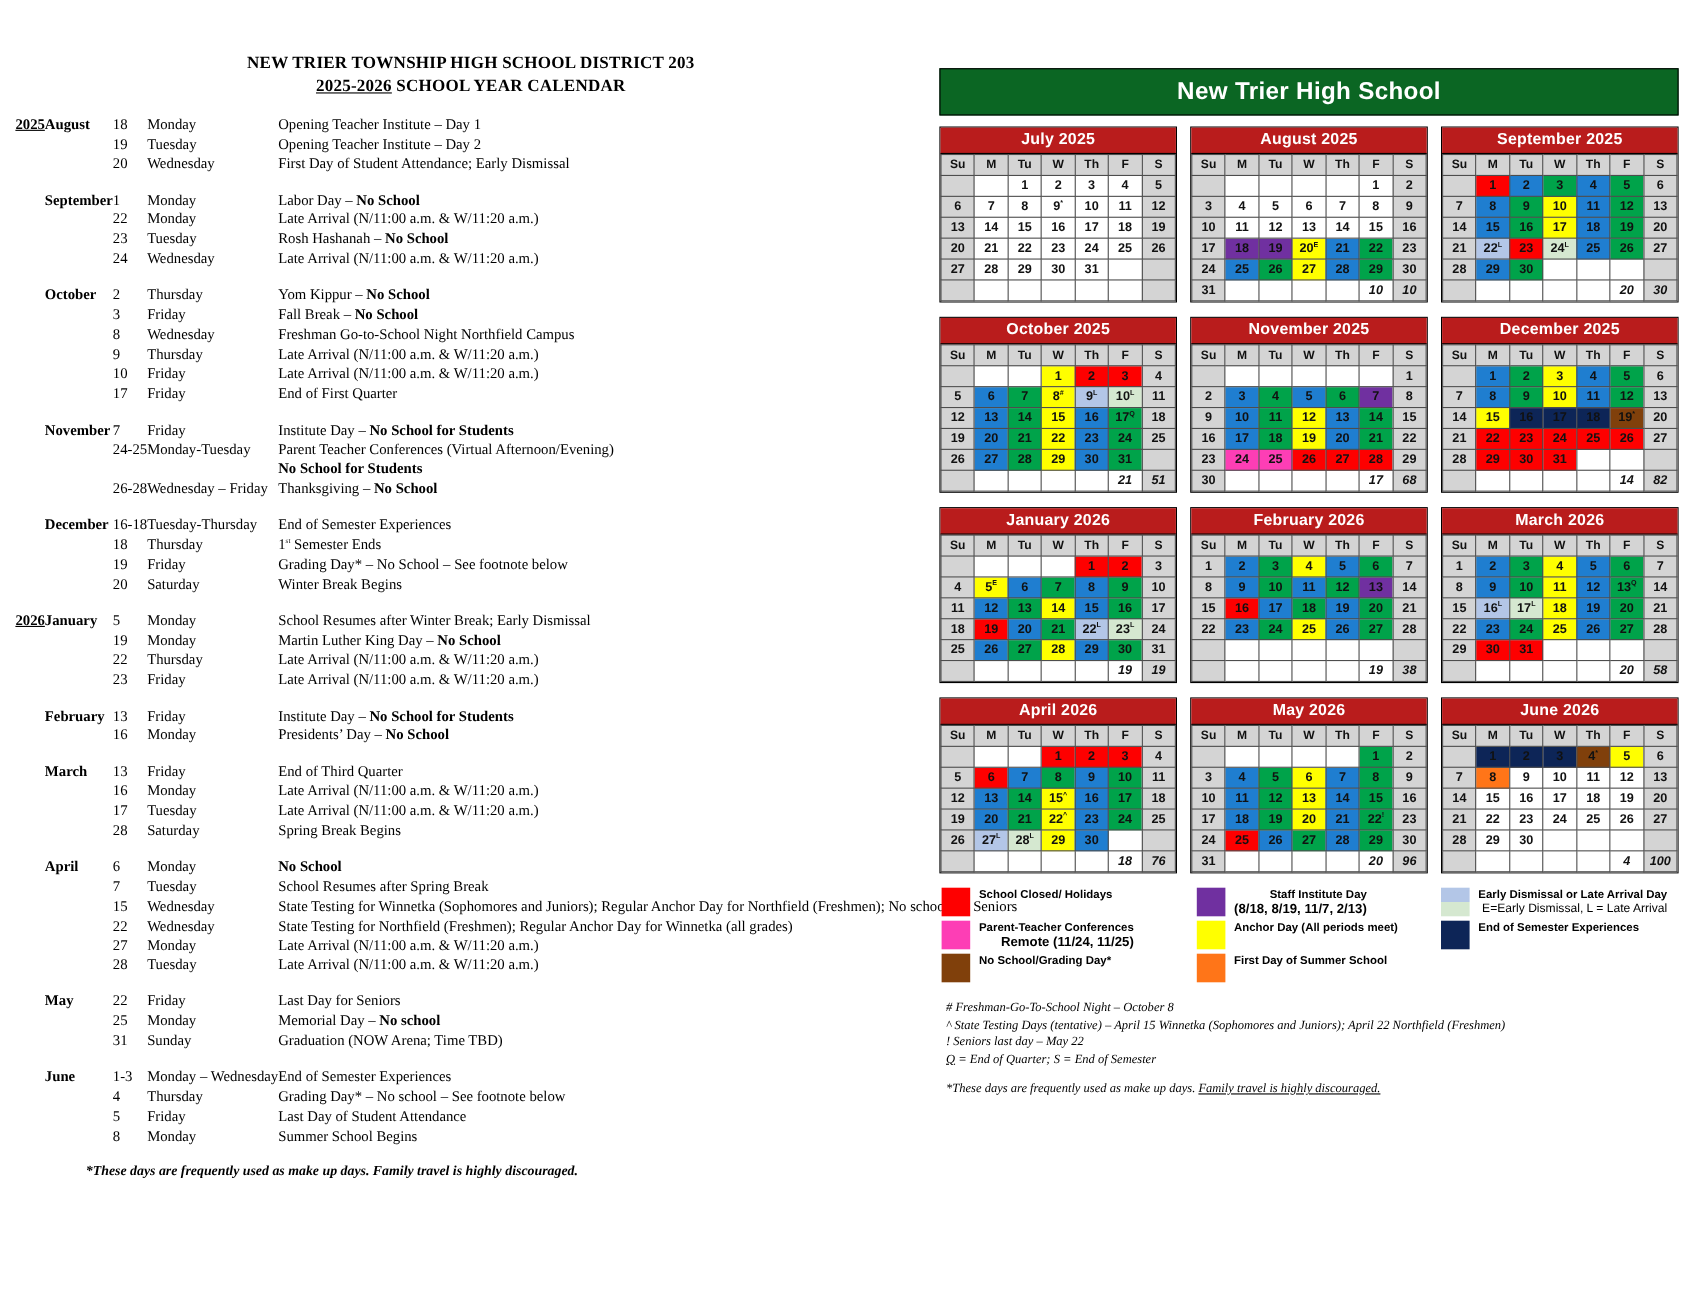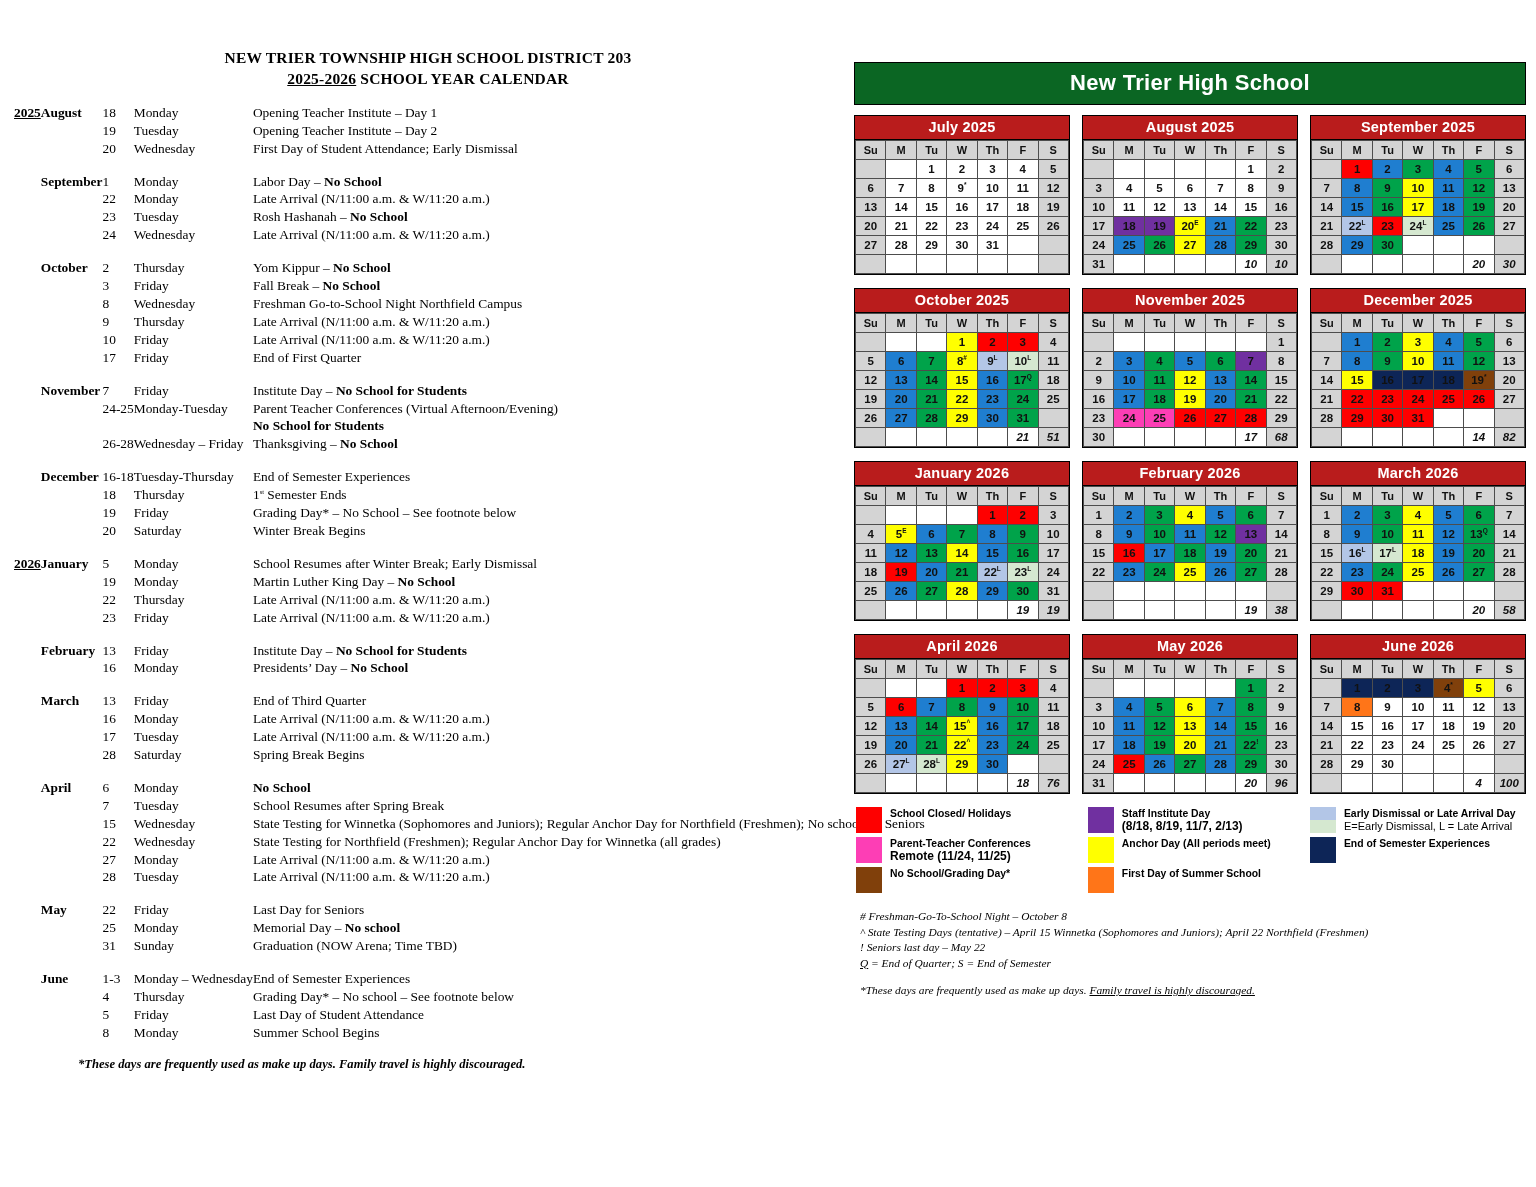"School Closed/ Holidays" .legend { text-align: none -> right }
